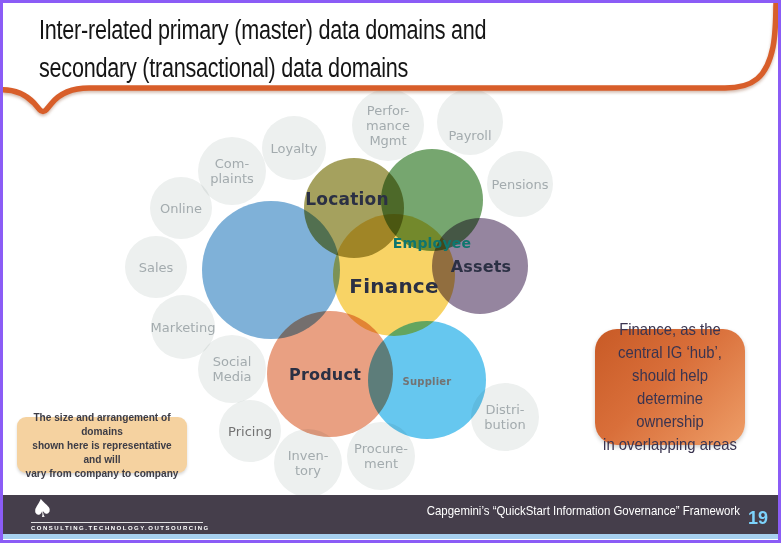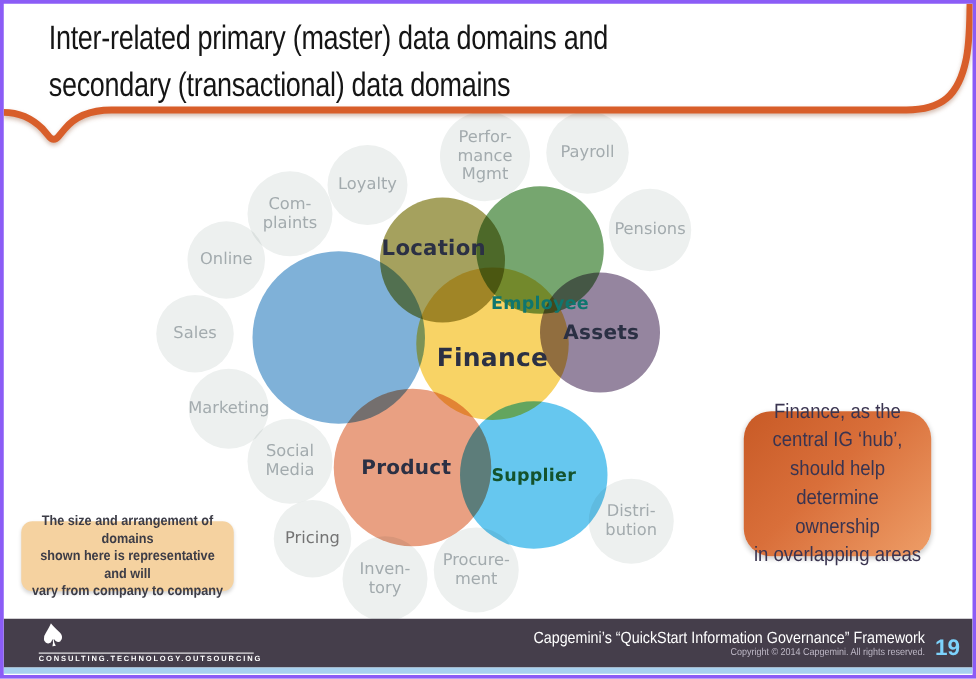"Payroll" span.dlabel { top: 119px -> 132px }
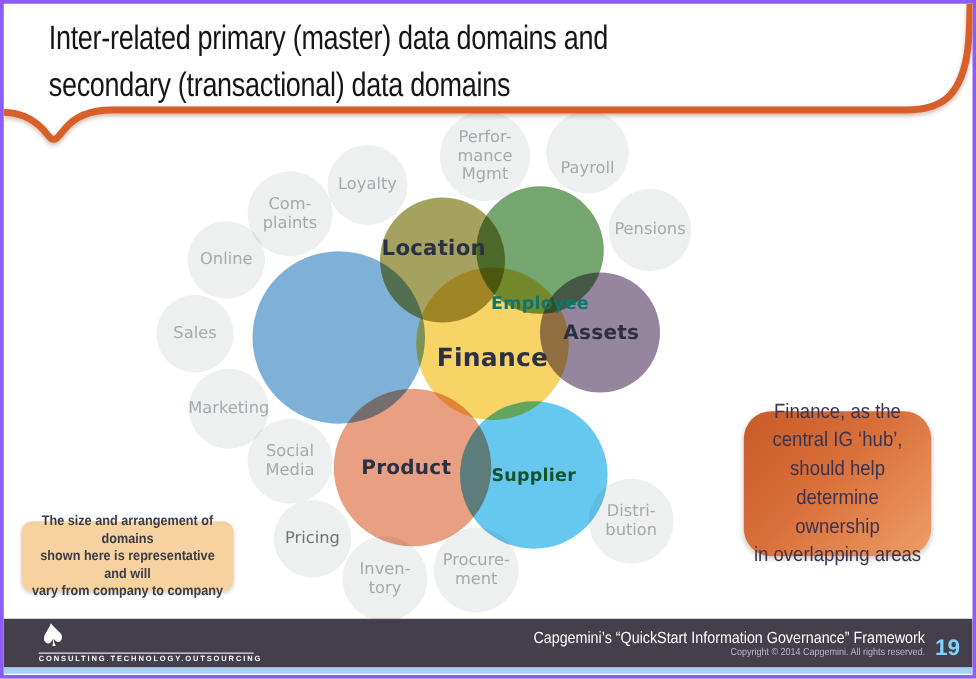"Supplier" span.dlabel { color: #14532d -> #737373; font-size: 14px -> 10px }
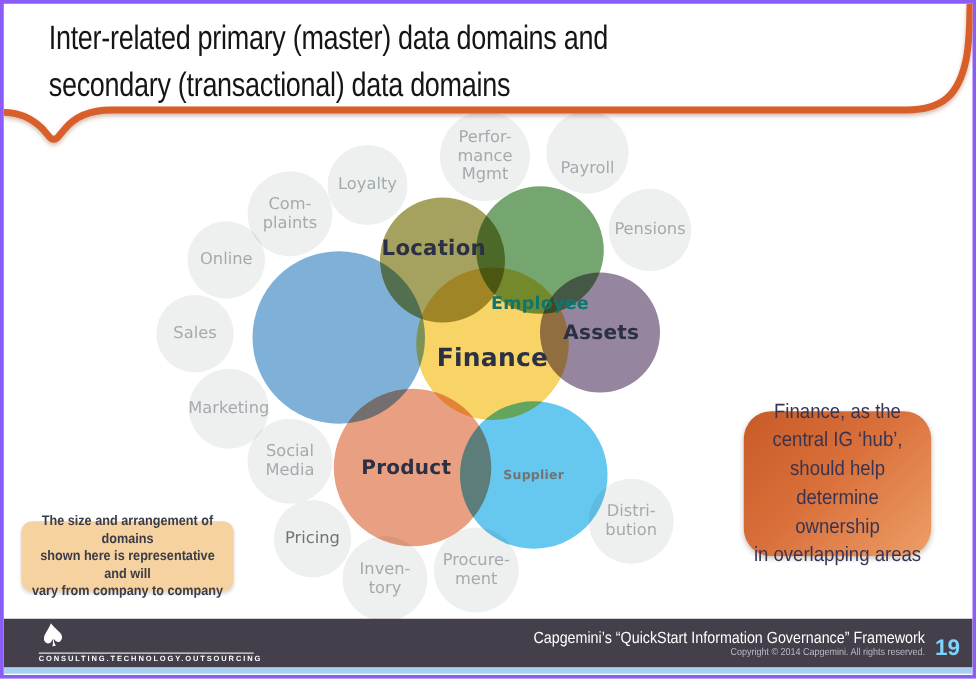"Copyright © 2014 Capgemini. All" div.copy { html: <div> <span>Copyright © 2014 Capgemini. All rights reserved.</span> </div> -> none }
